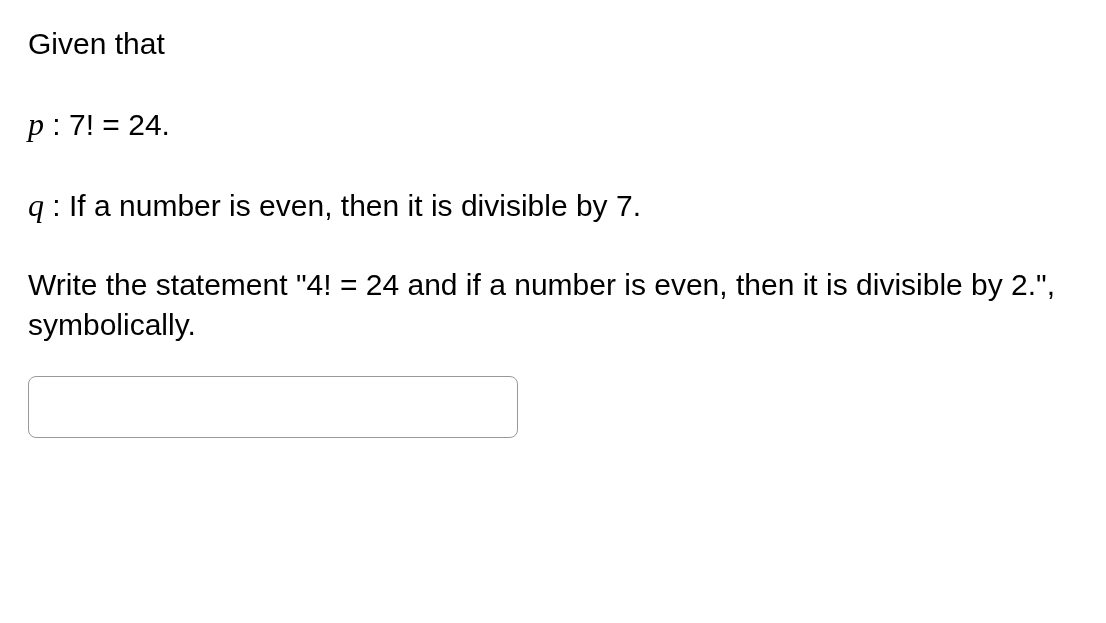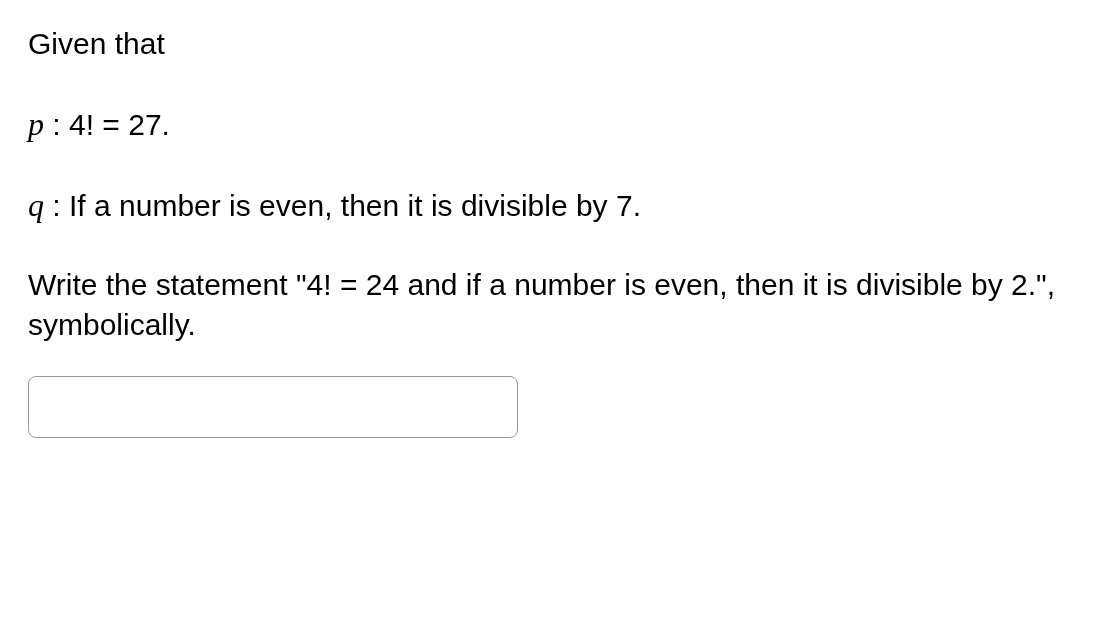"4! = 27." span { text: 4! = 27 -> 7! = 24 }
